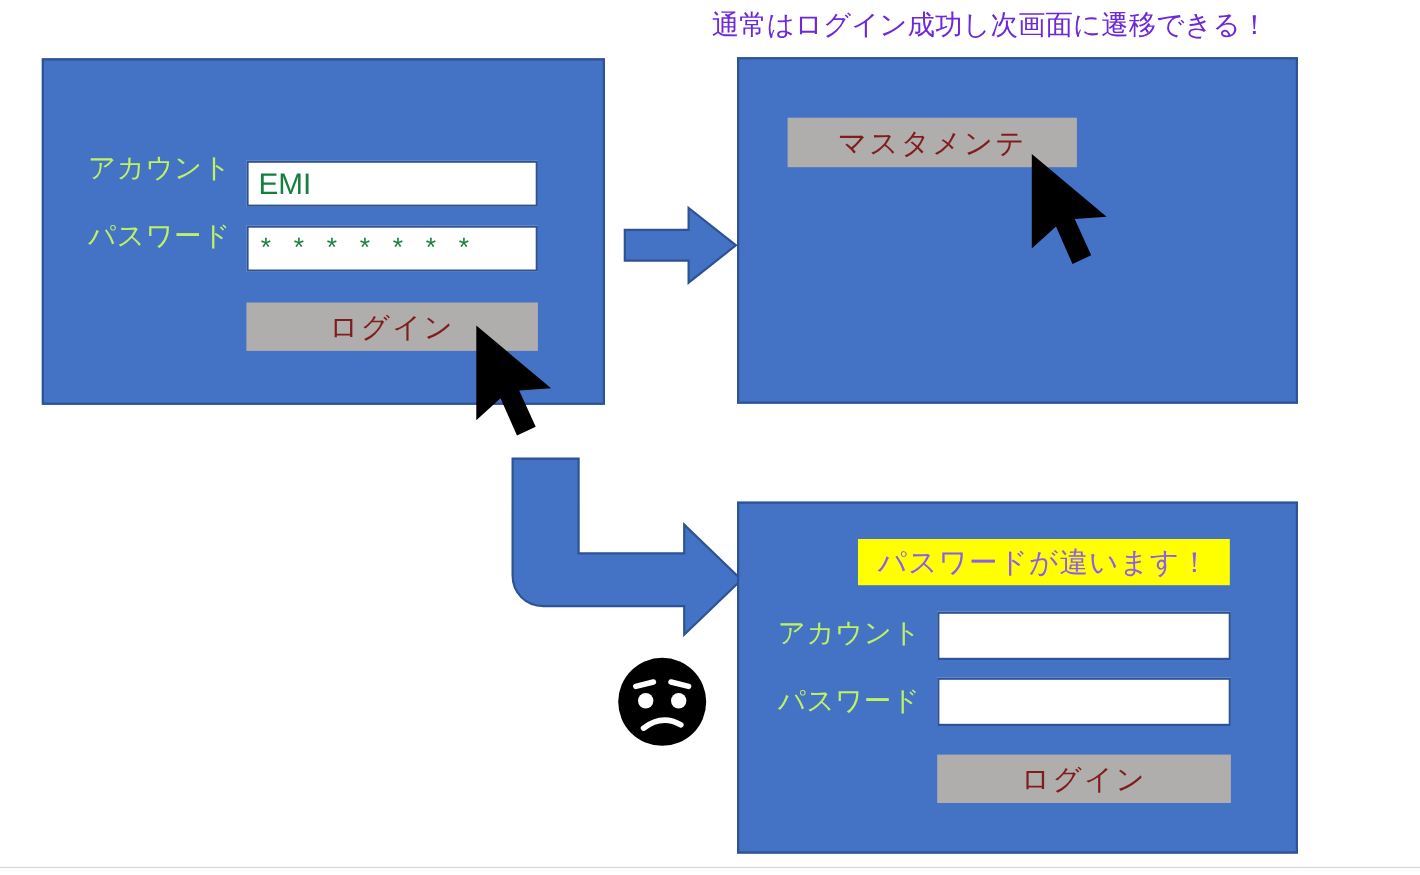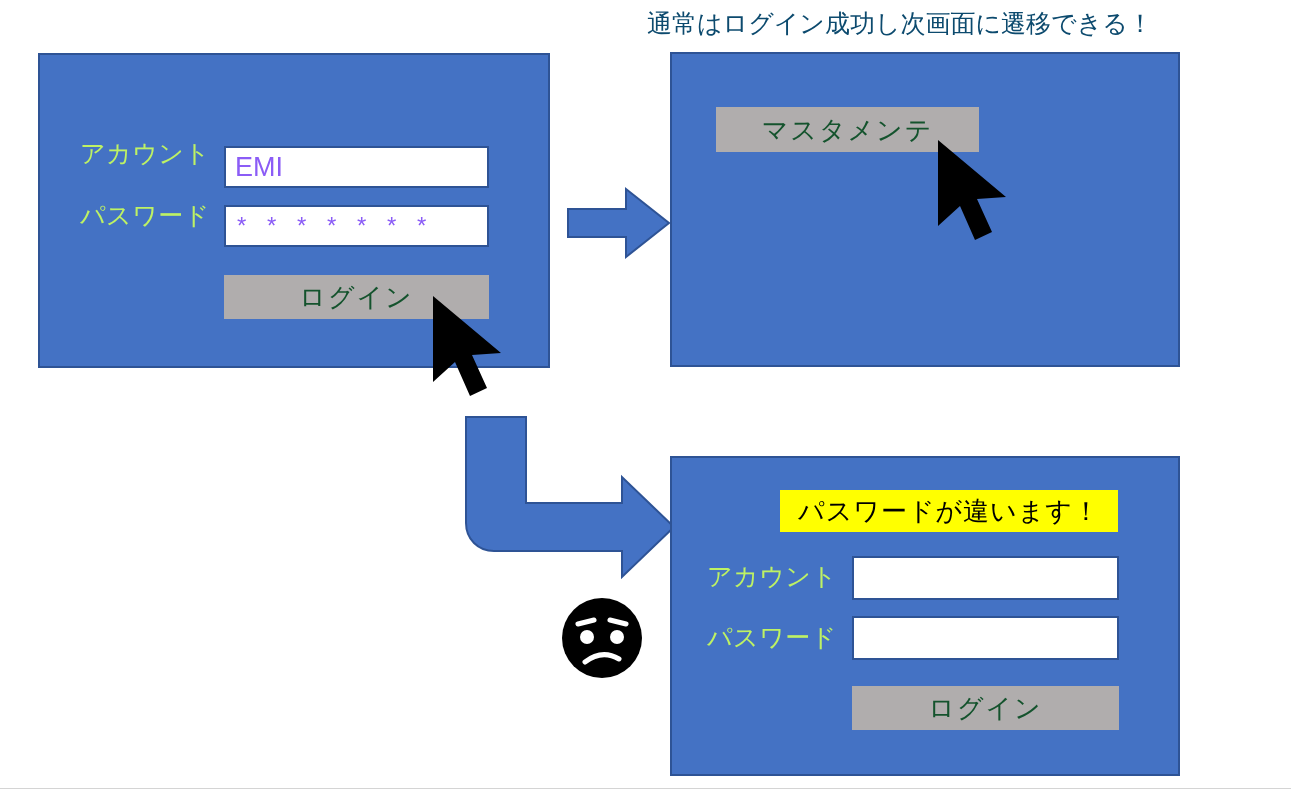"通常はログイン成功し次画面に遷移できる！" .caption { color: #0c4a6e -> #6d28d9 }
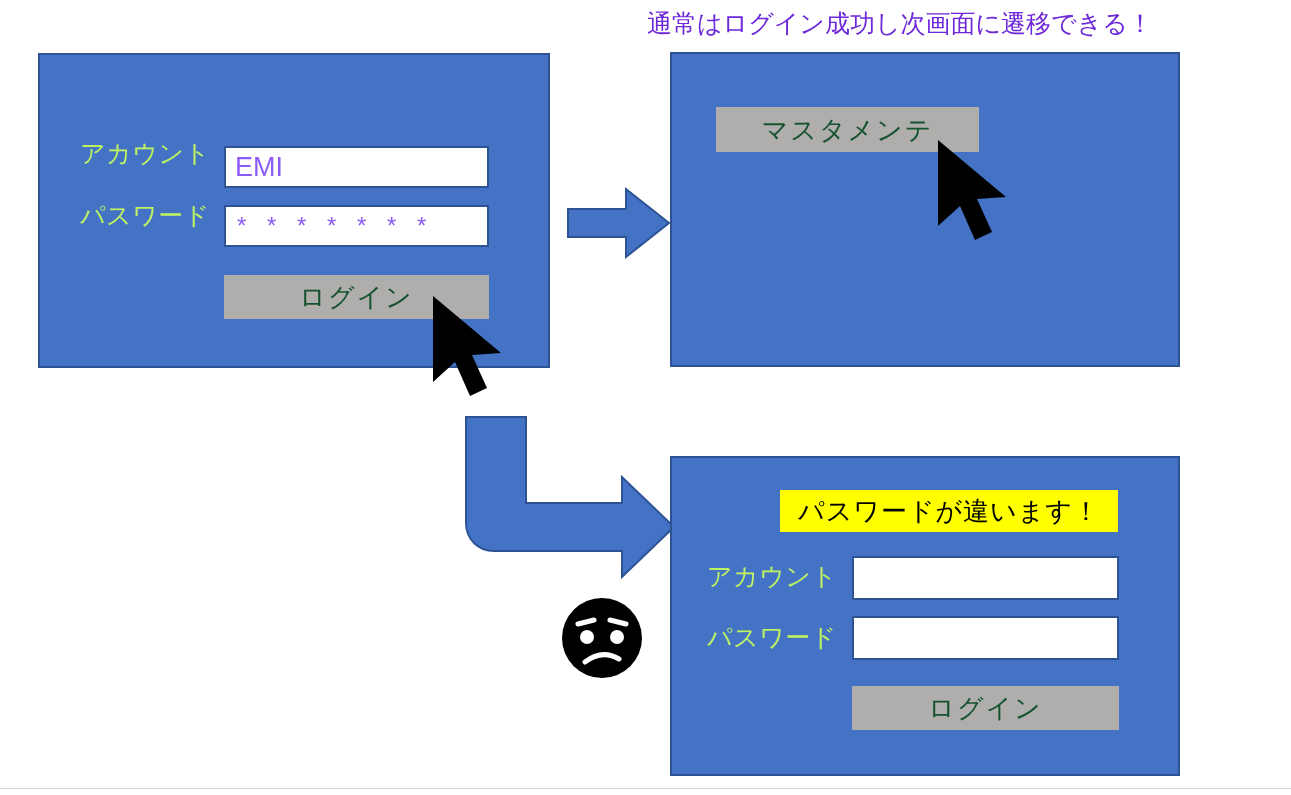"マスタメンテ" .gray-button .btn-label { color: #14532d -> #7f1d1d }
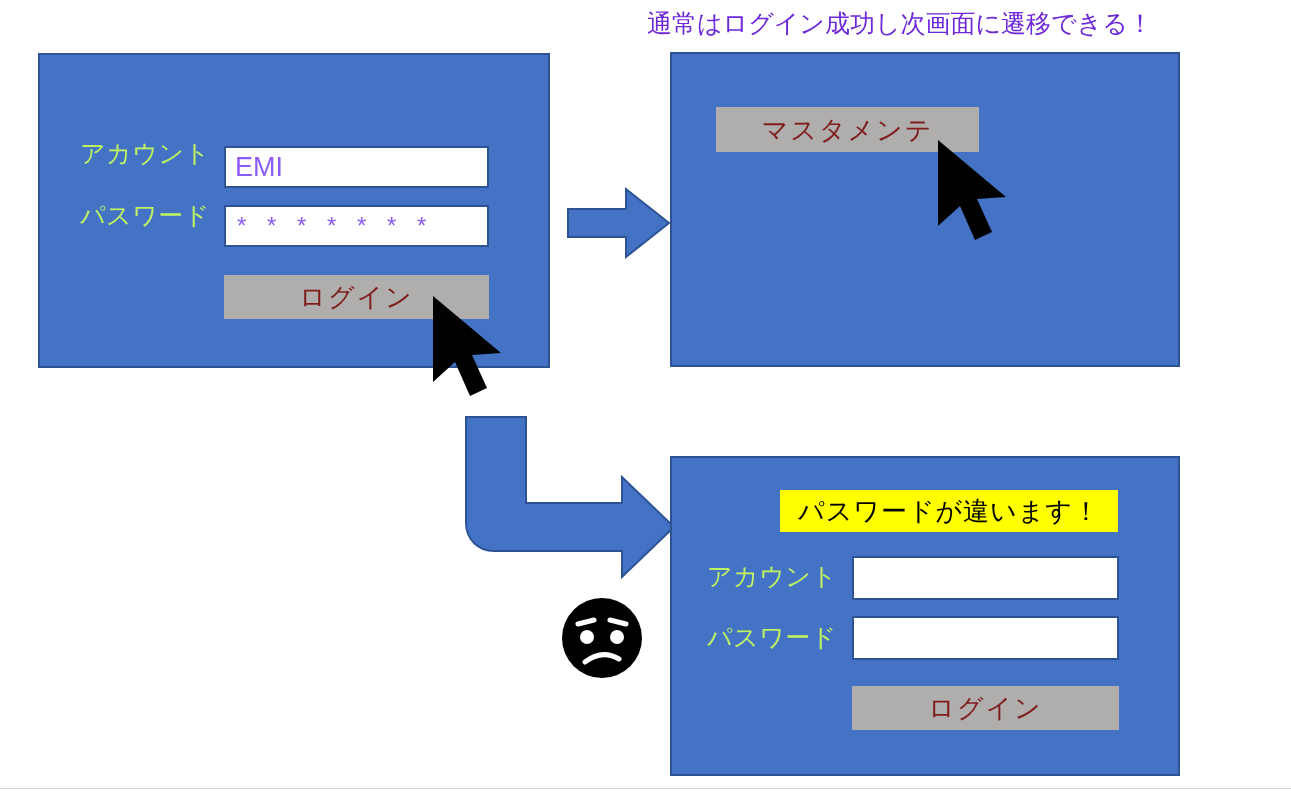"EMI" .field-value { color: #8b5cf6 -> #15803d }
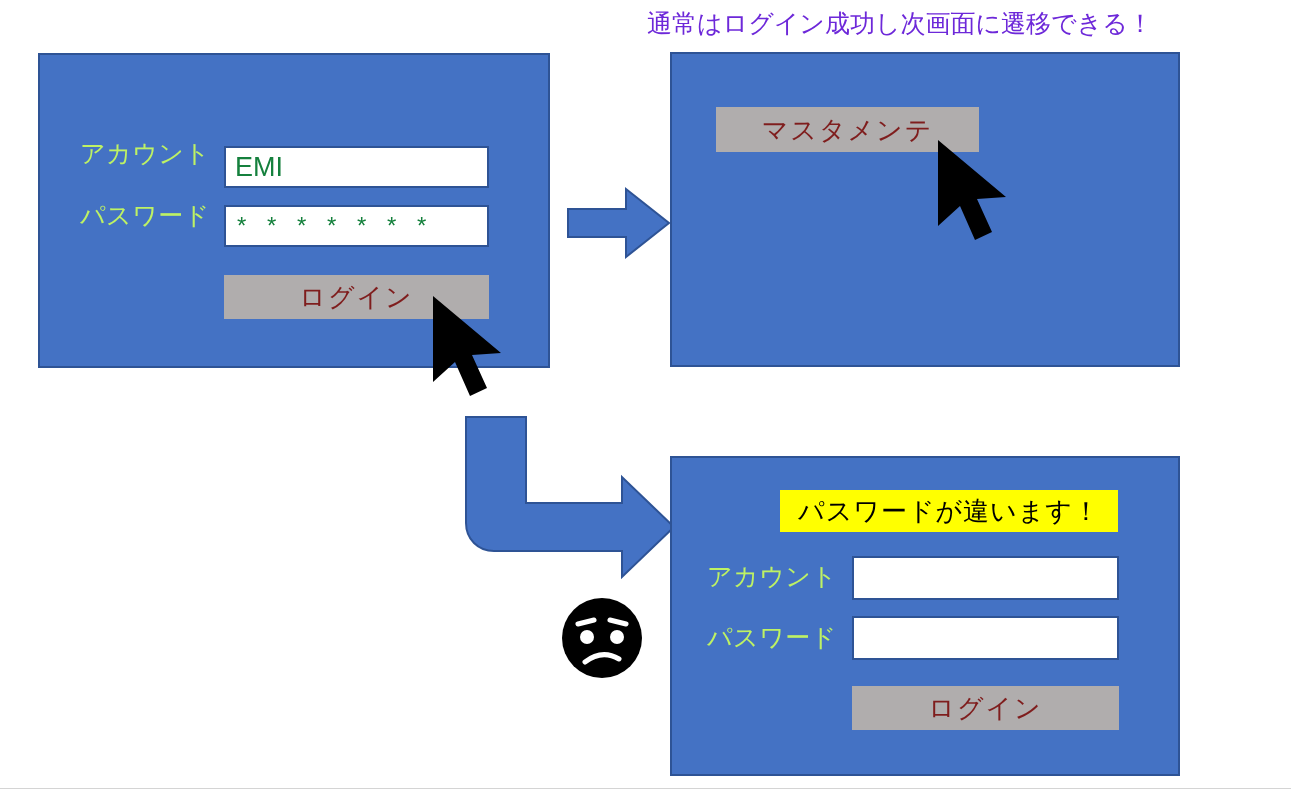"パスワードが違います！" .alert-banner .alert-text { color: #000000 -> #8b5cf6 }
